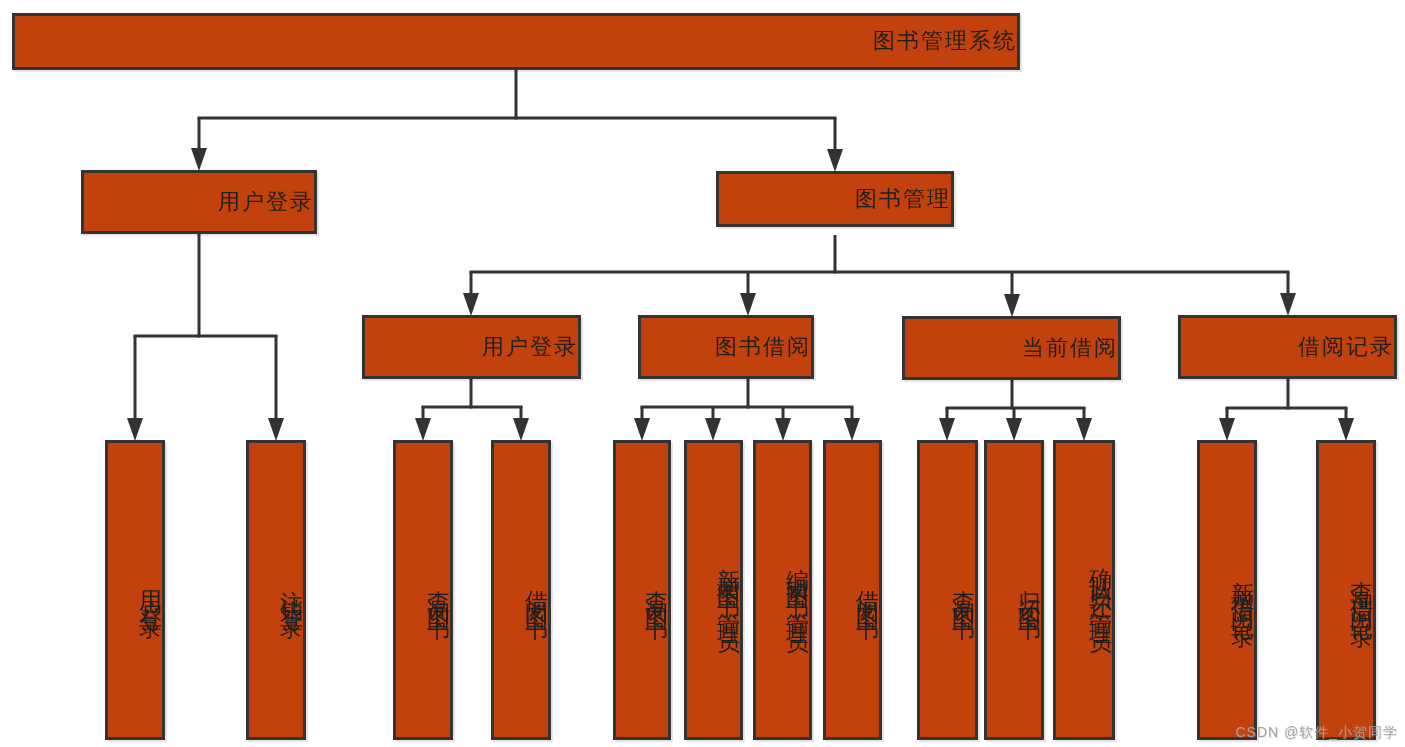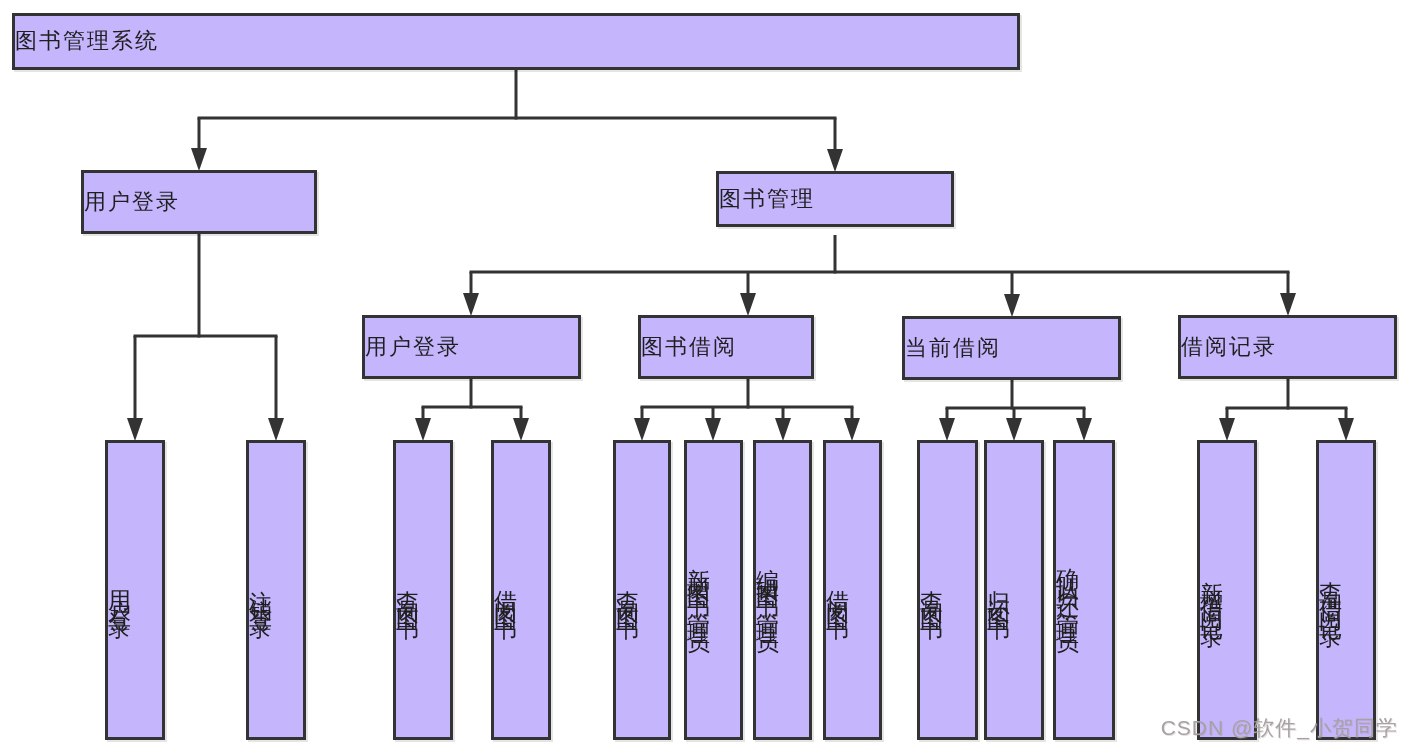"图书管理系统" .node { background: #c4b5fd -> #c2410c; justify-content: flex-start -> flex-end }
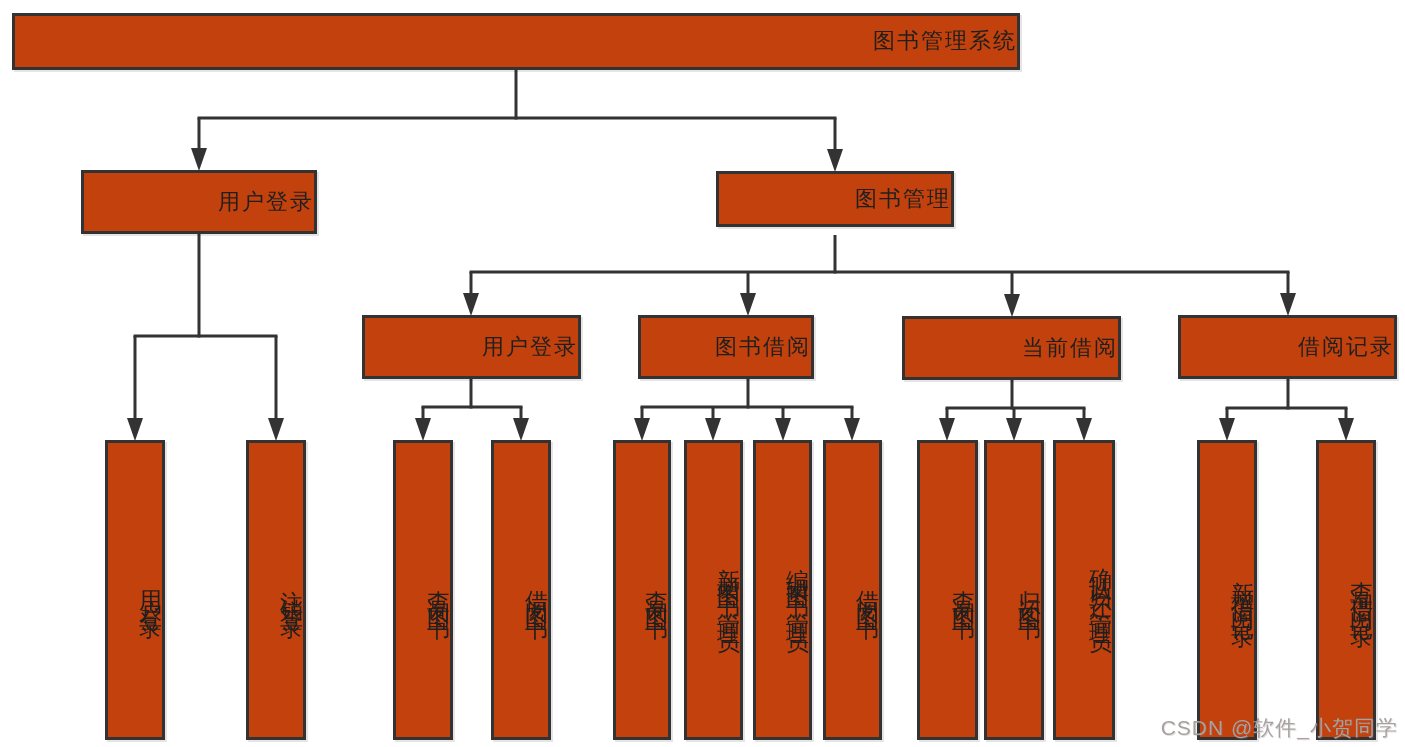"CSDN @软件_小贺同学" .watermark { font-size: 21px -> 14px }
